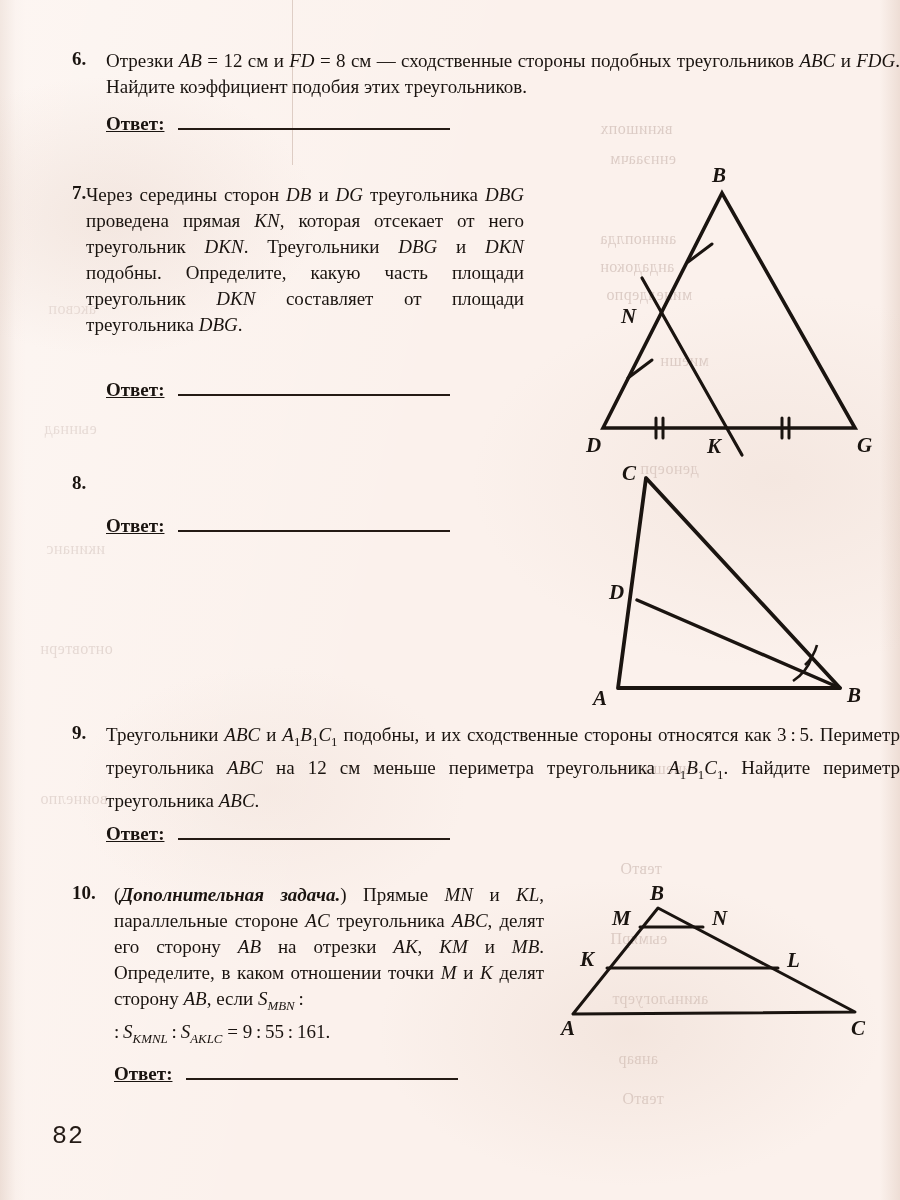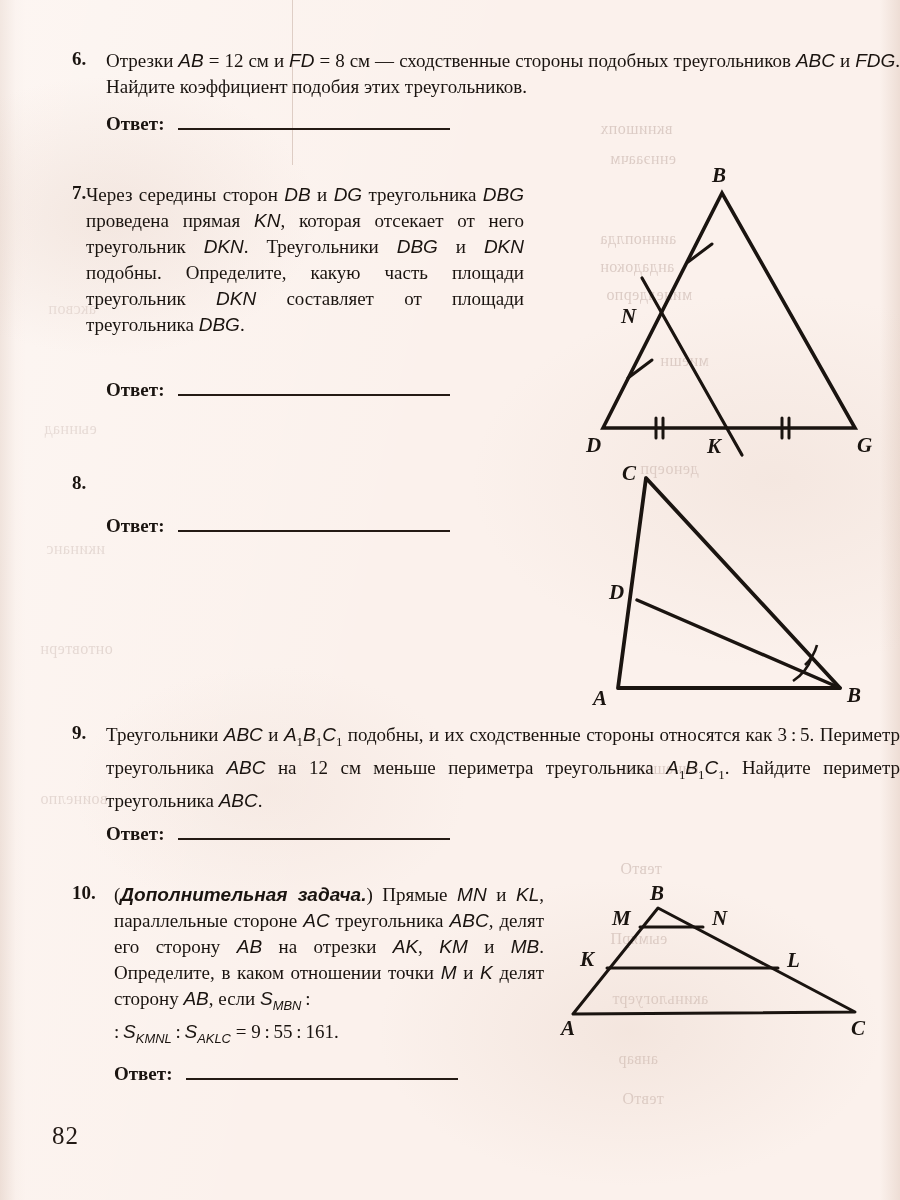"AB" i.v { font-family: Liberation Sans, sans-serif -> Liberation Serif, serif }
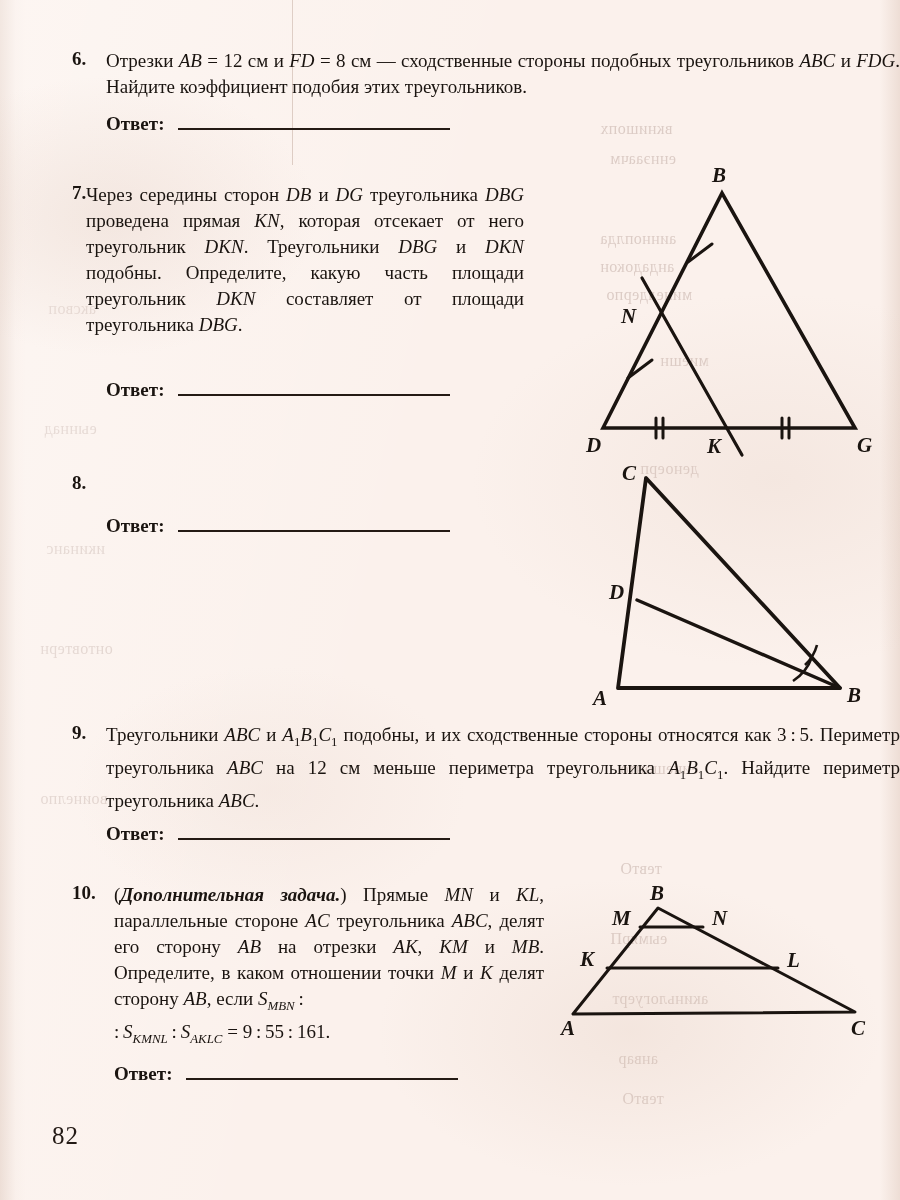"Ответ:" .answer { text-decoration: none -> underline }
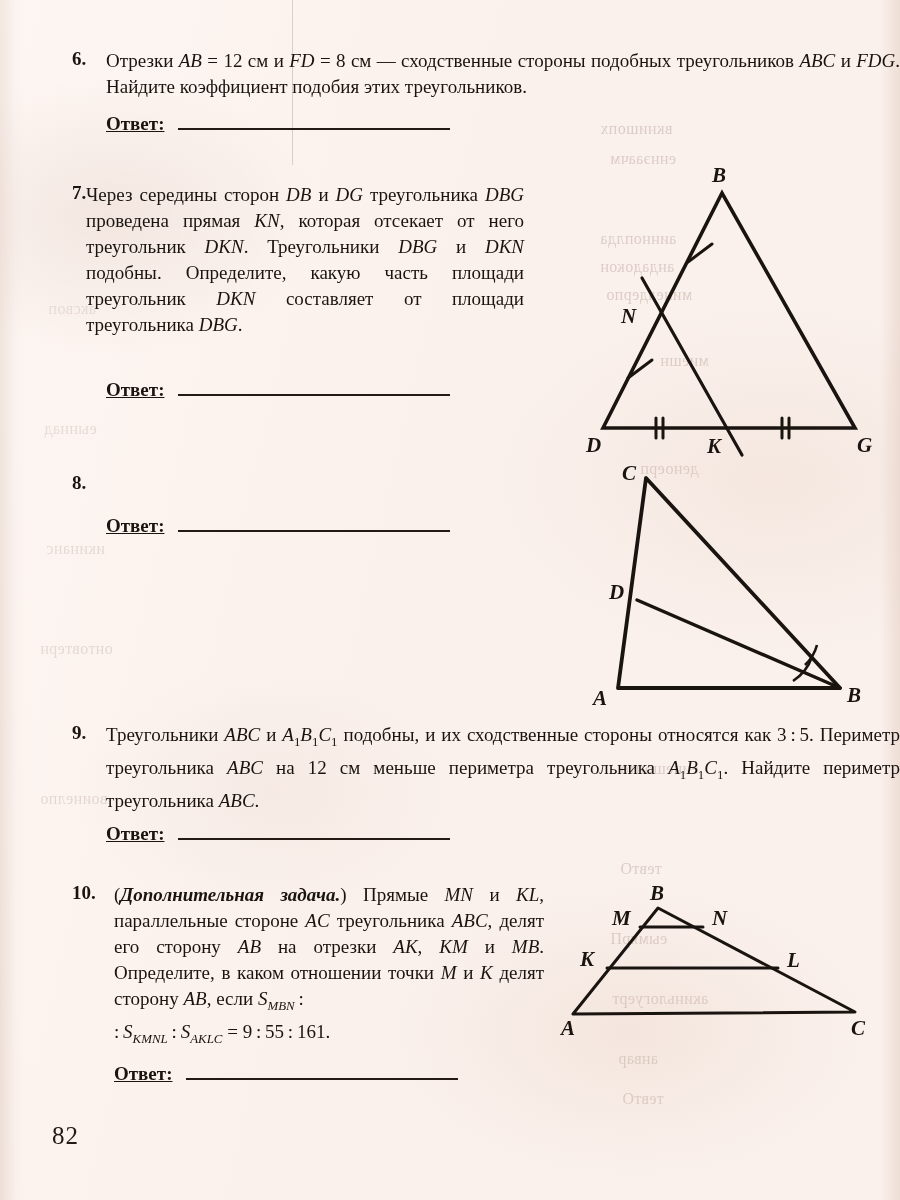"82" .page-number { font-family: Liberation Serif, serif -> Liberation Mono, monospace }
